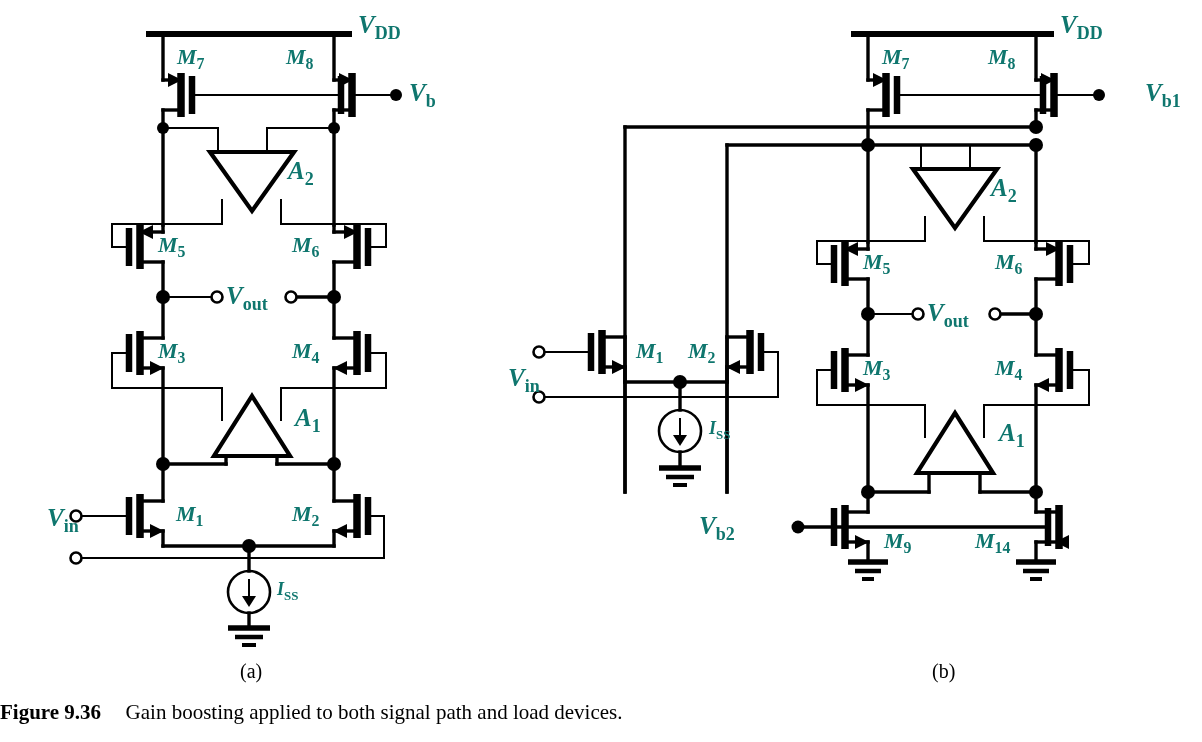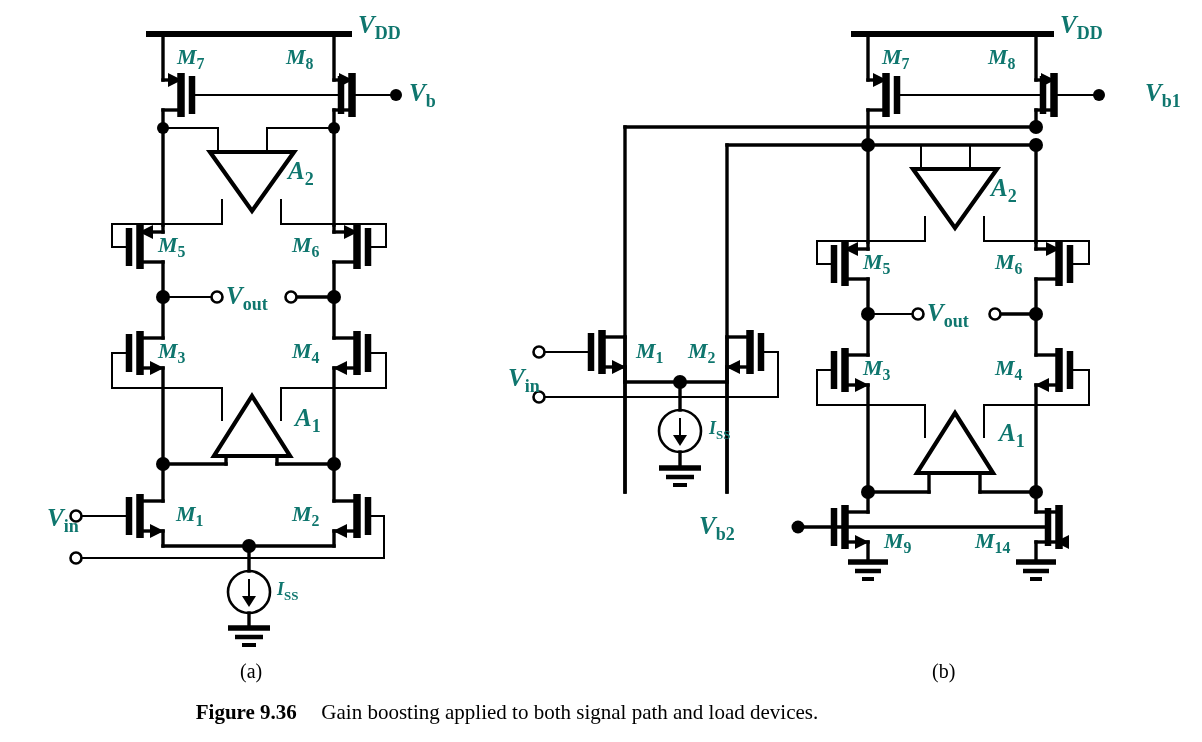"Figure 9.36 Gain boosting applied" #caption { text-align: center -> left }
